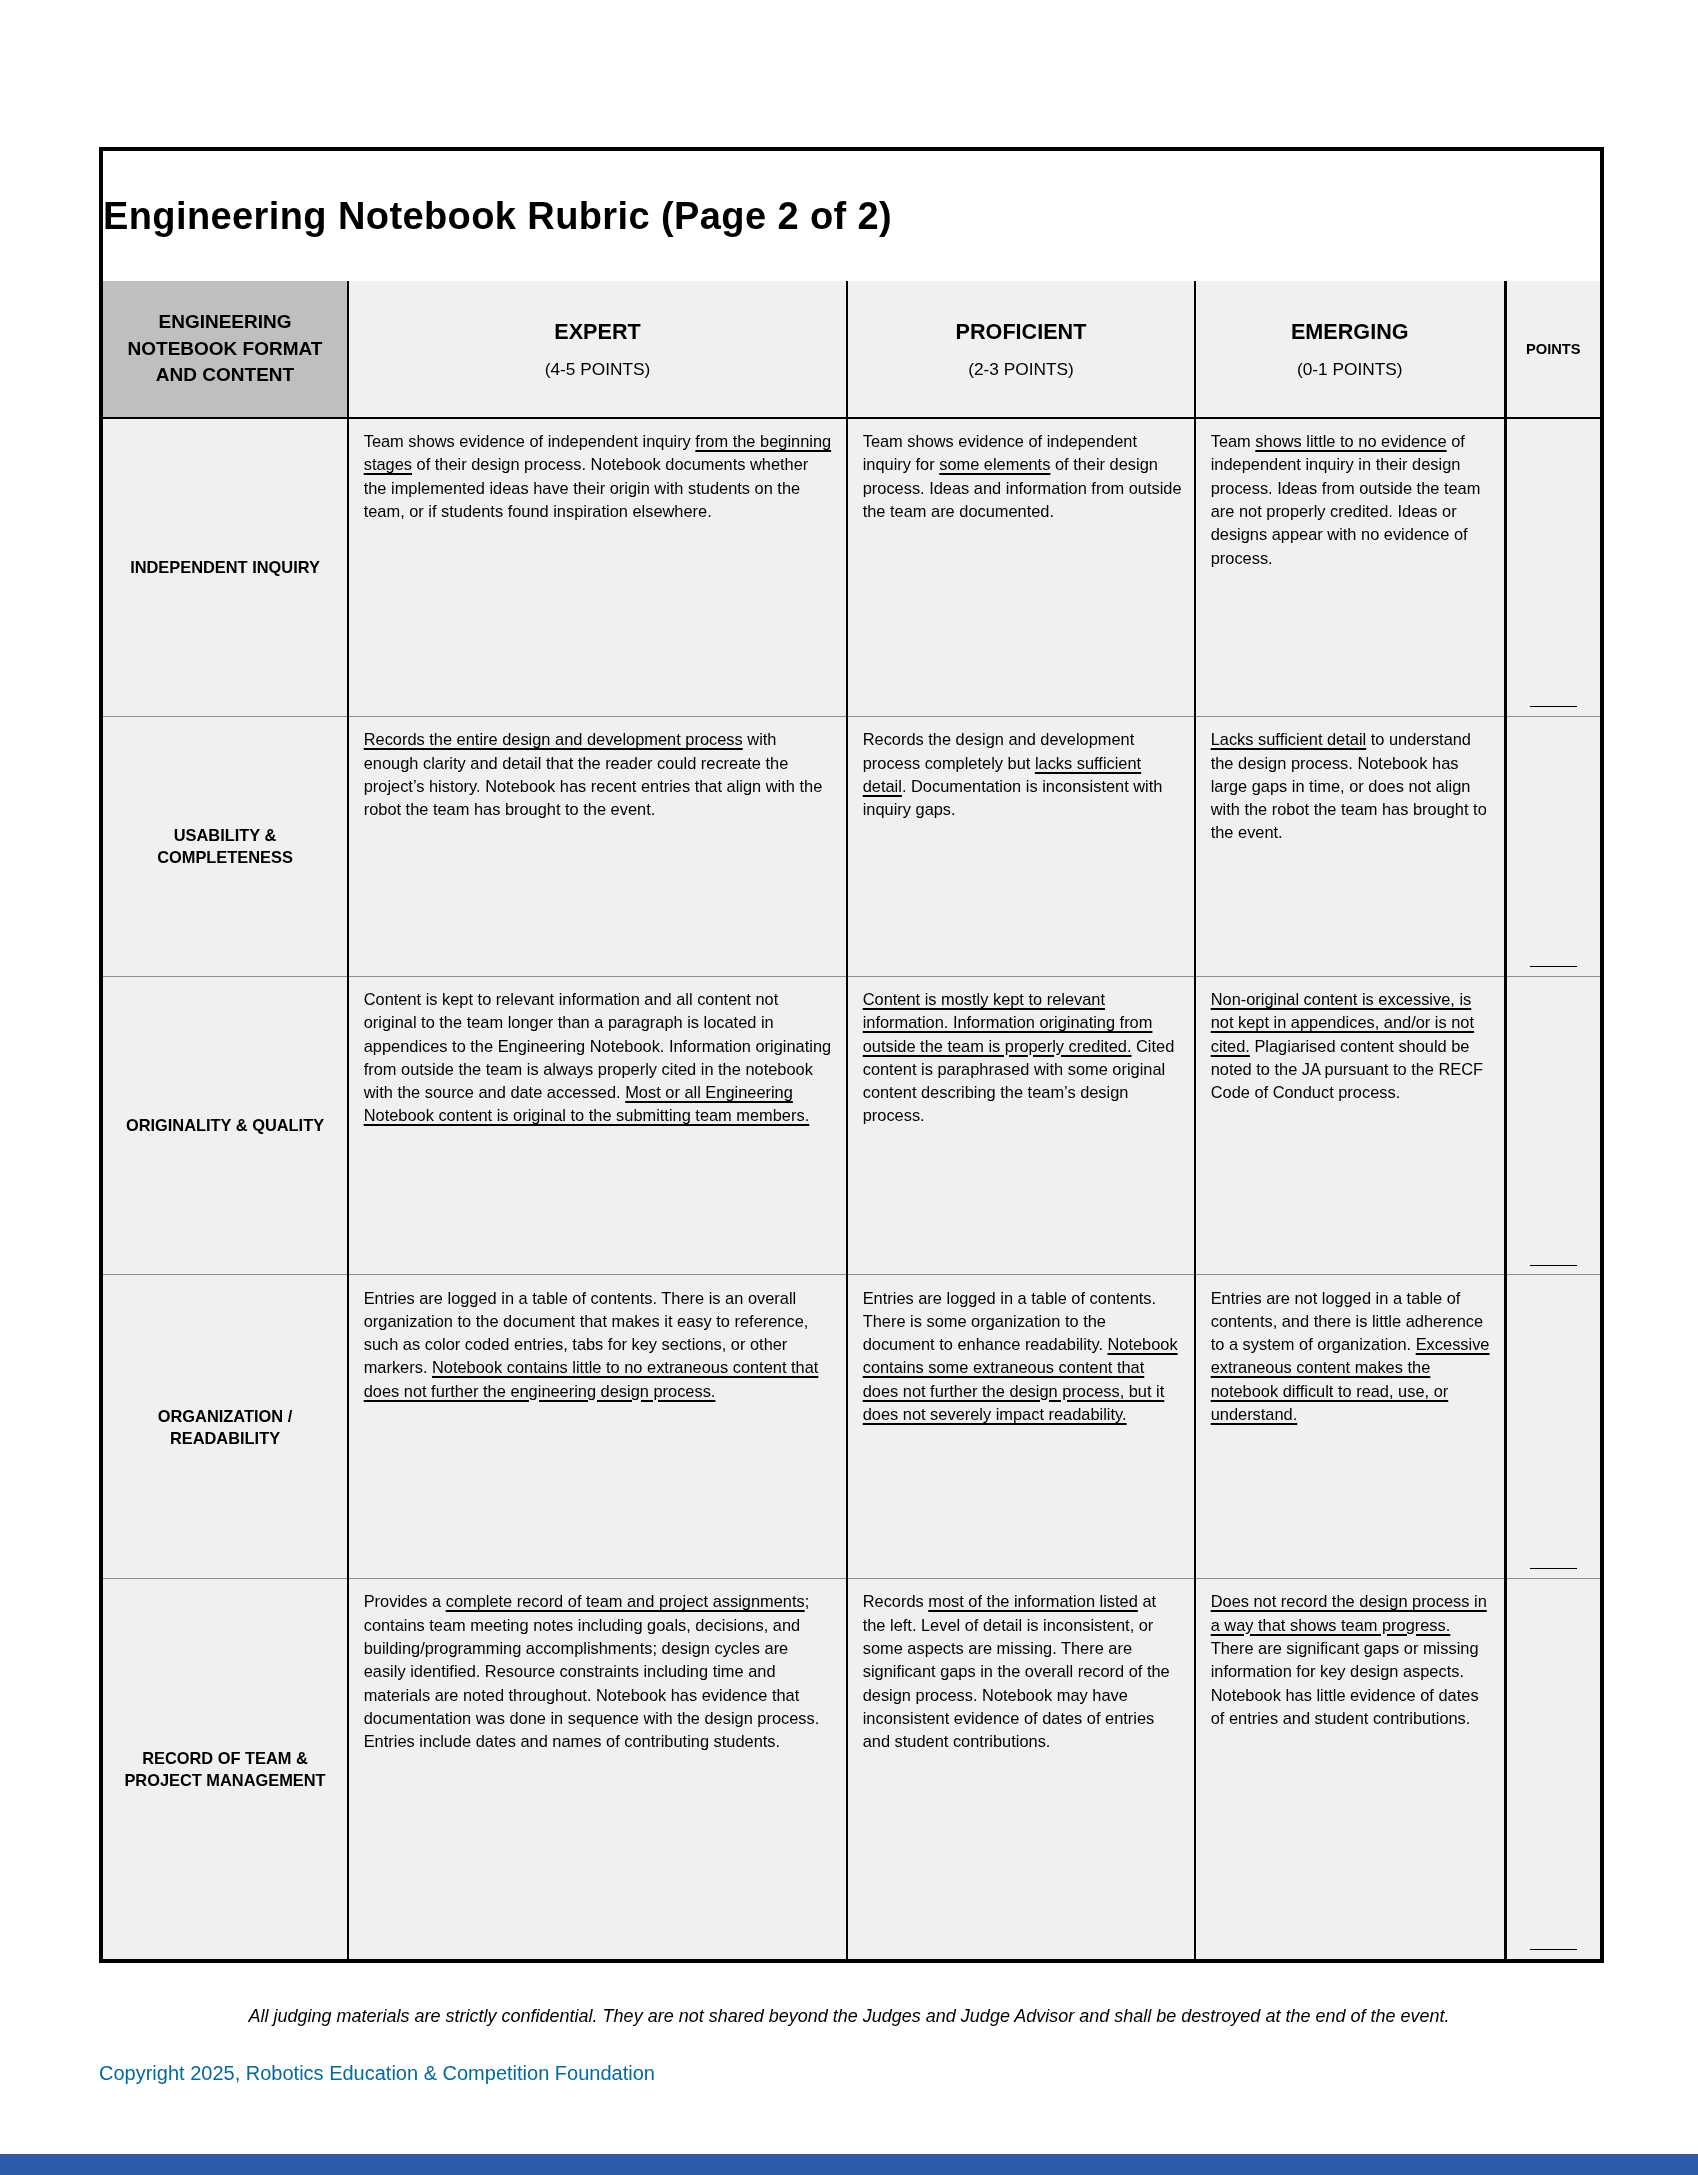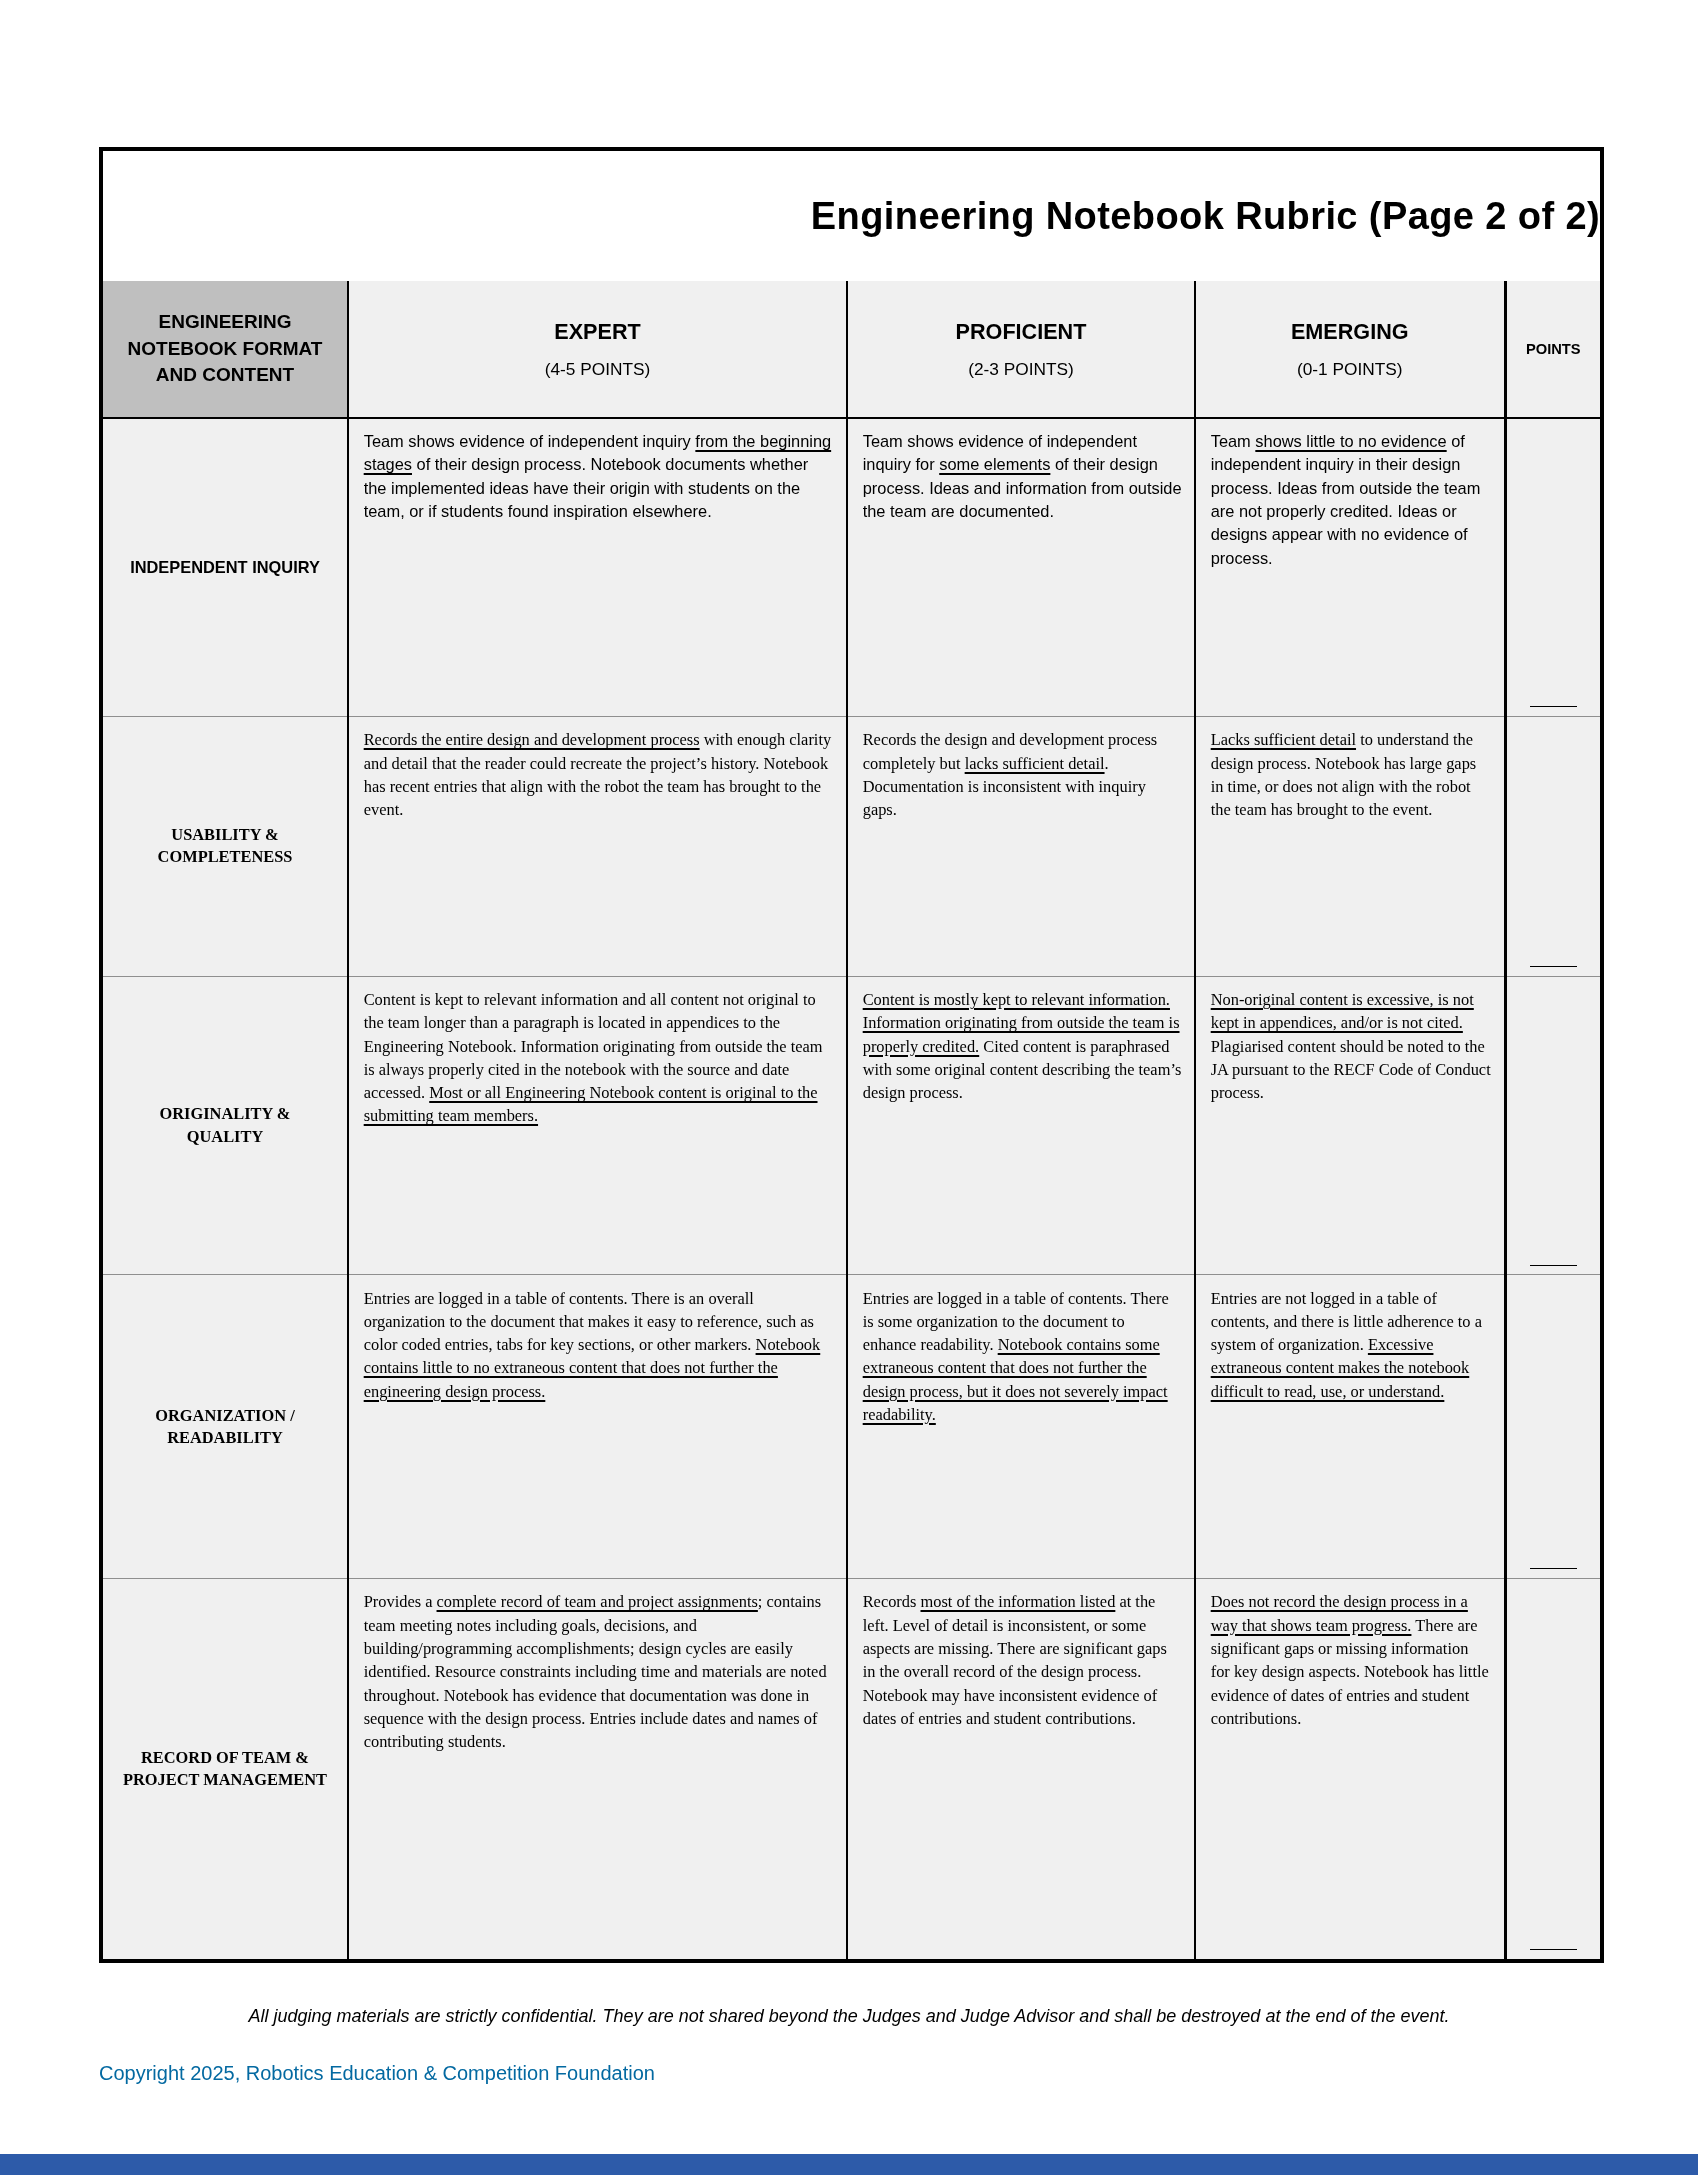"Engineering Notebook Rubric (Page 2" .title-box { justify-content: flex-end -> flex-start }
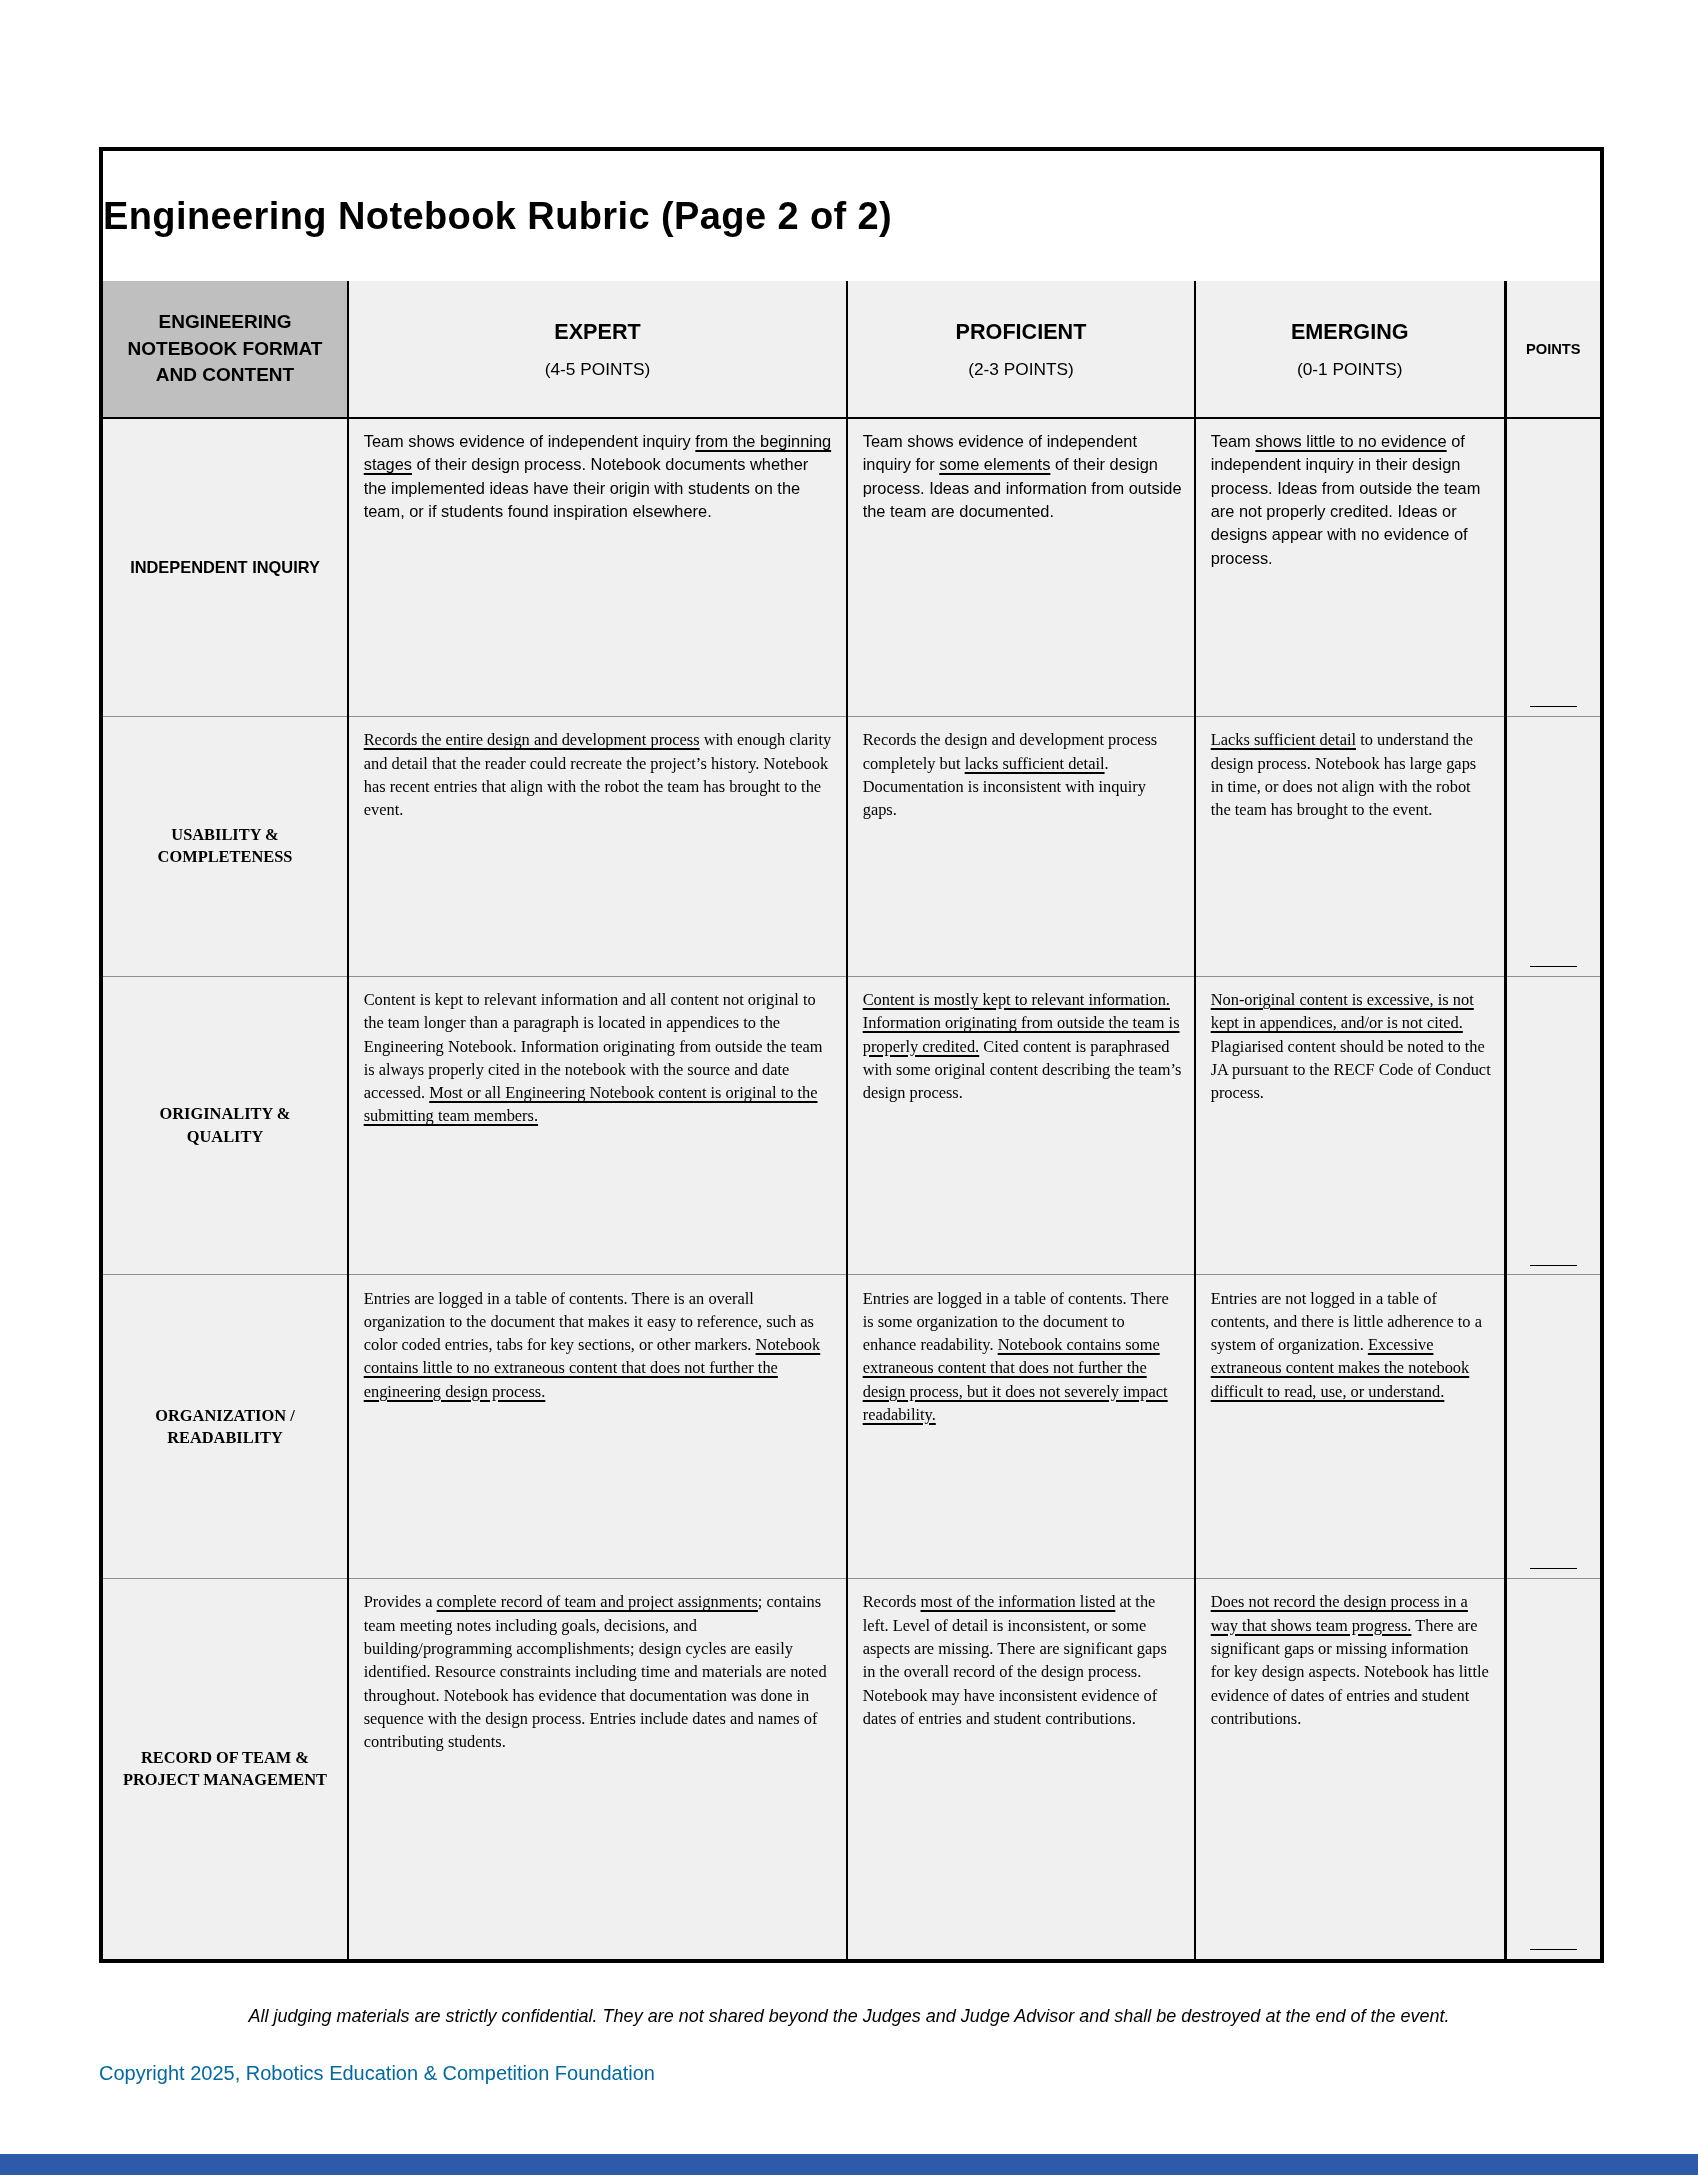"Records the entire design and" .rubric tbody tr + tr td { font-family: Liberation Serif, serif -> none }
